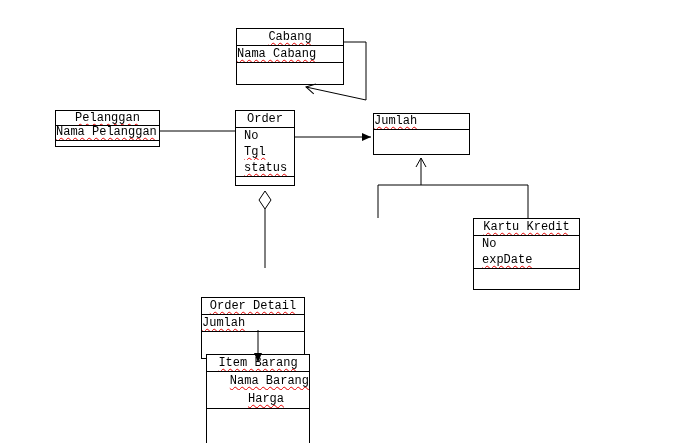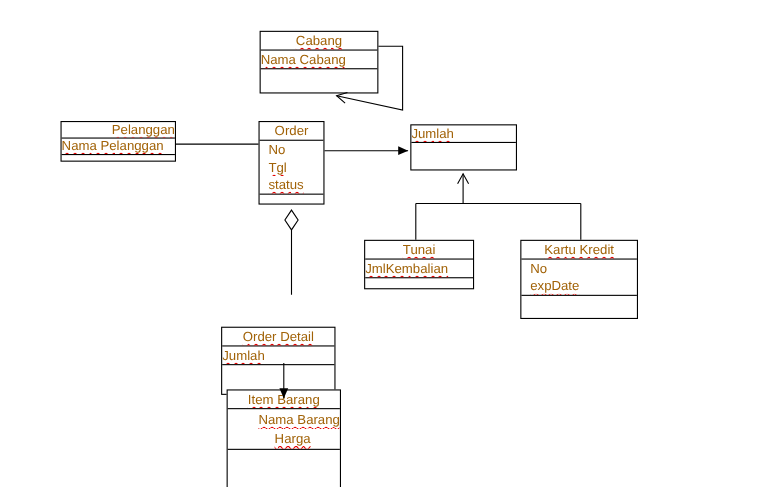"Cabang" #canvas { color: #a16207 -> #000000; font-family: Liberation Sans, sans-serif -> Liberation Mono, monospace }
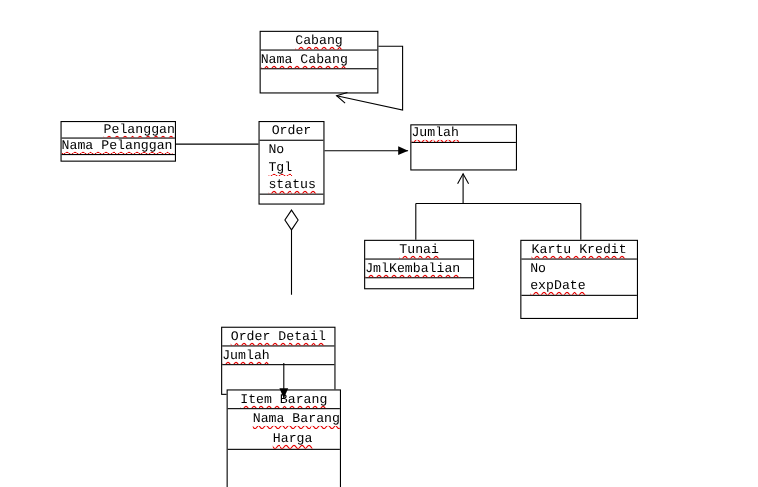"Pelanggan" div.cls-title { text-align: right -> none }
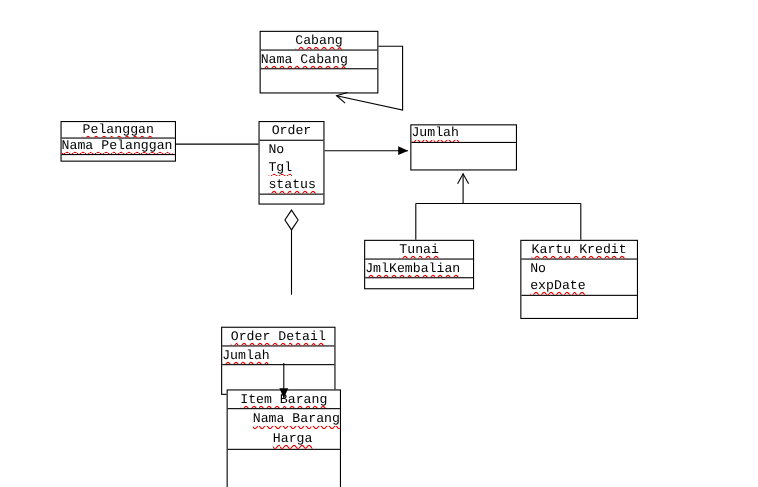"Tunai" div.cls { html: <div> <div>Tunai</div> <div> <div>JmlKembalian</div> </div> <div></div> </div> -> none }
